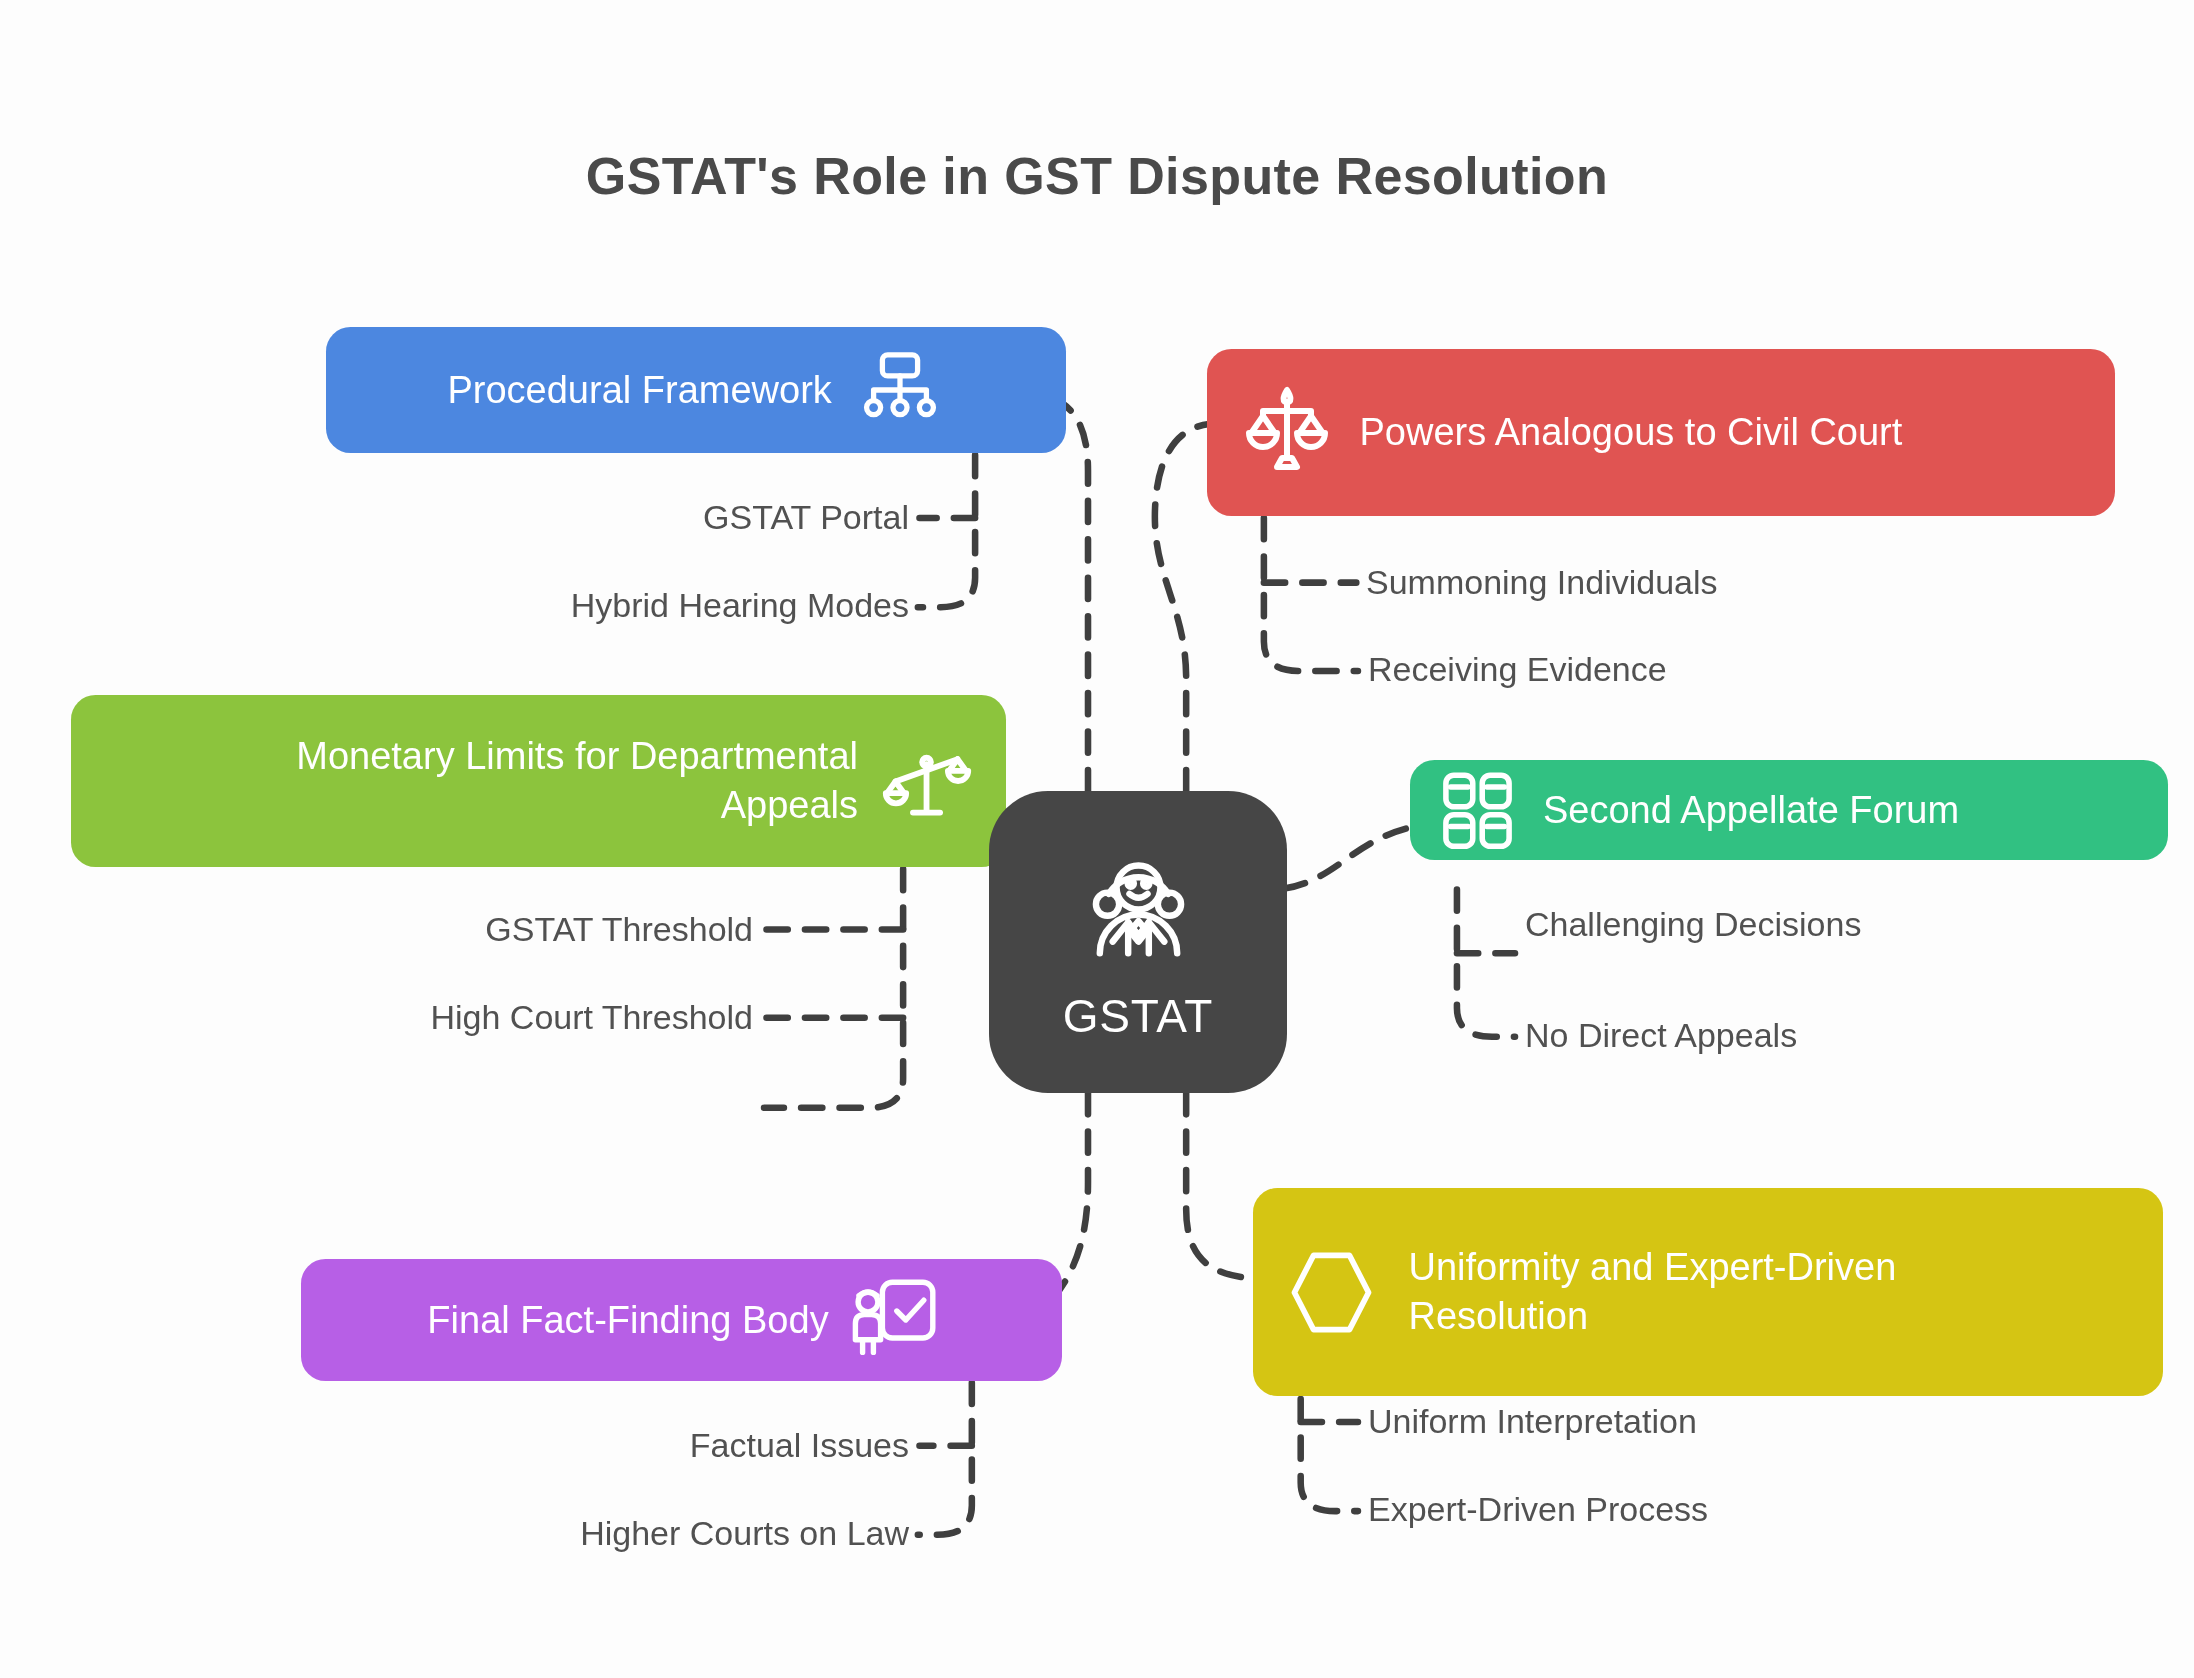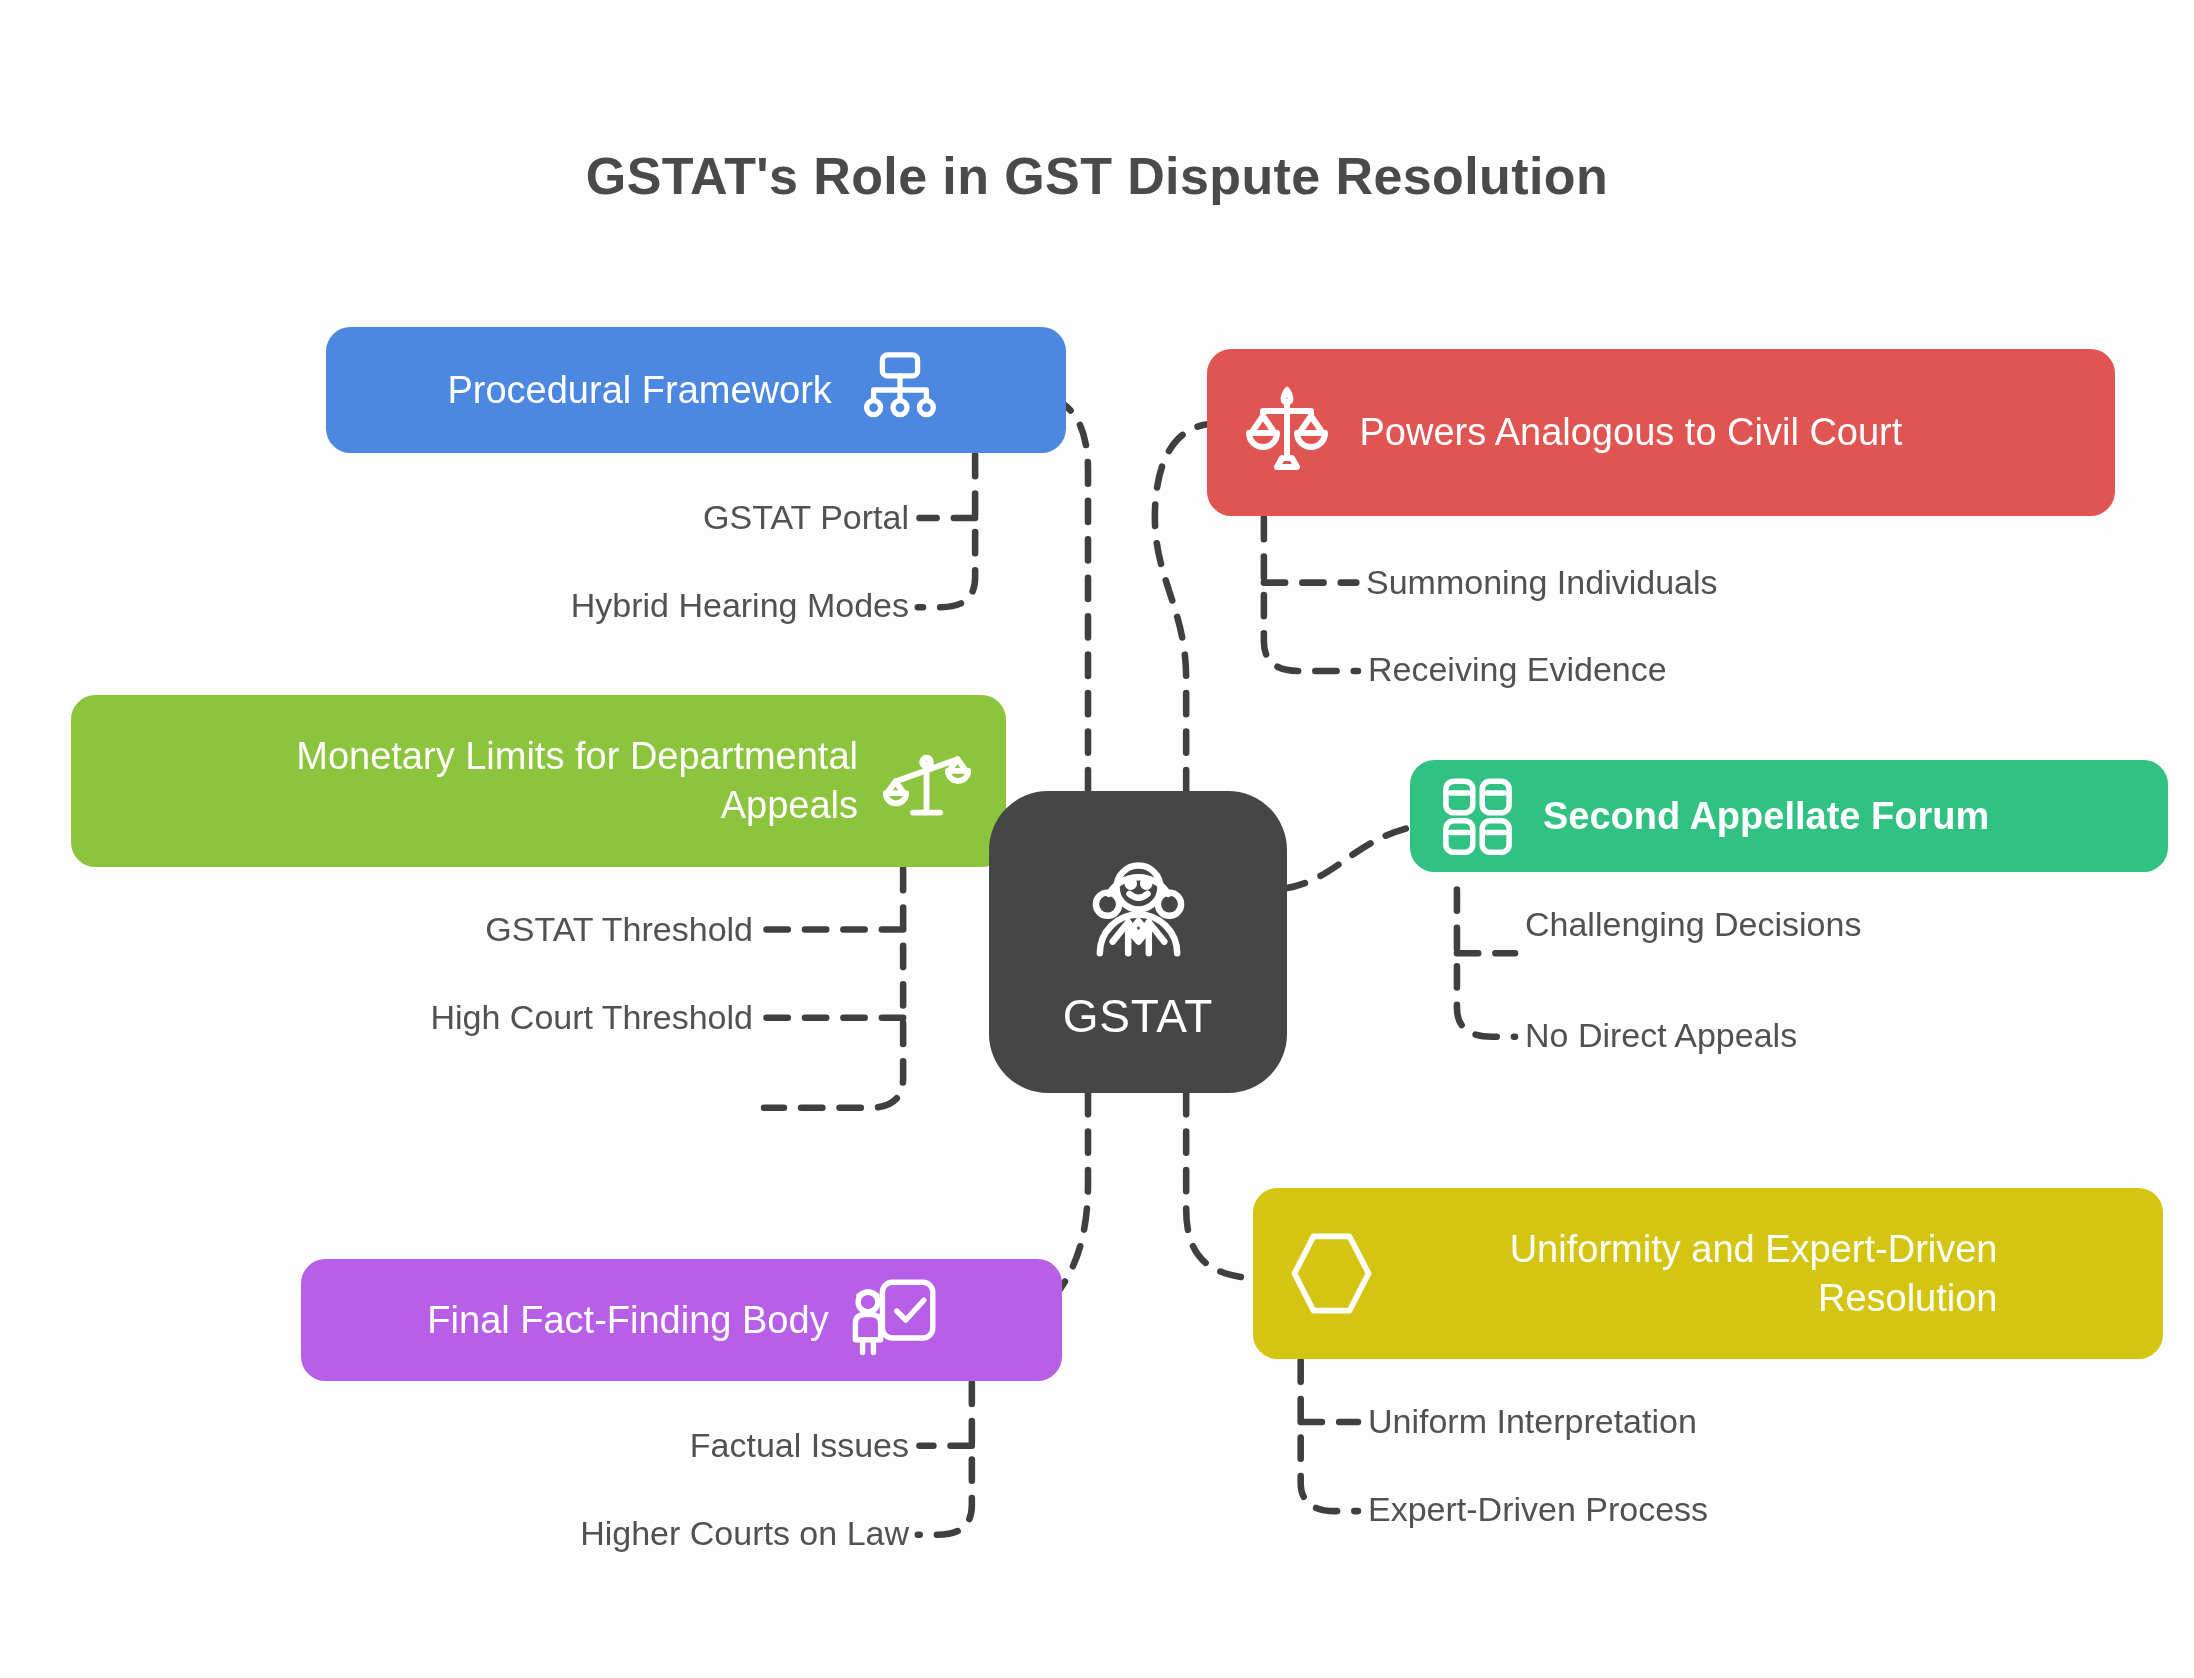"Second Appellate Forum" #b-teal { font-weight: bold -> none; height: 112px -> 100px }
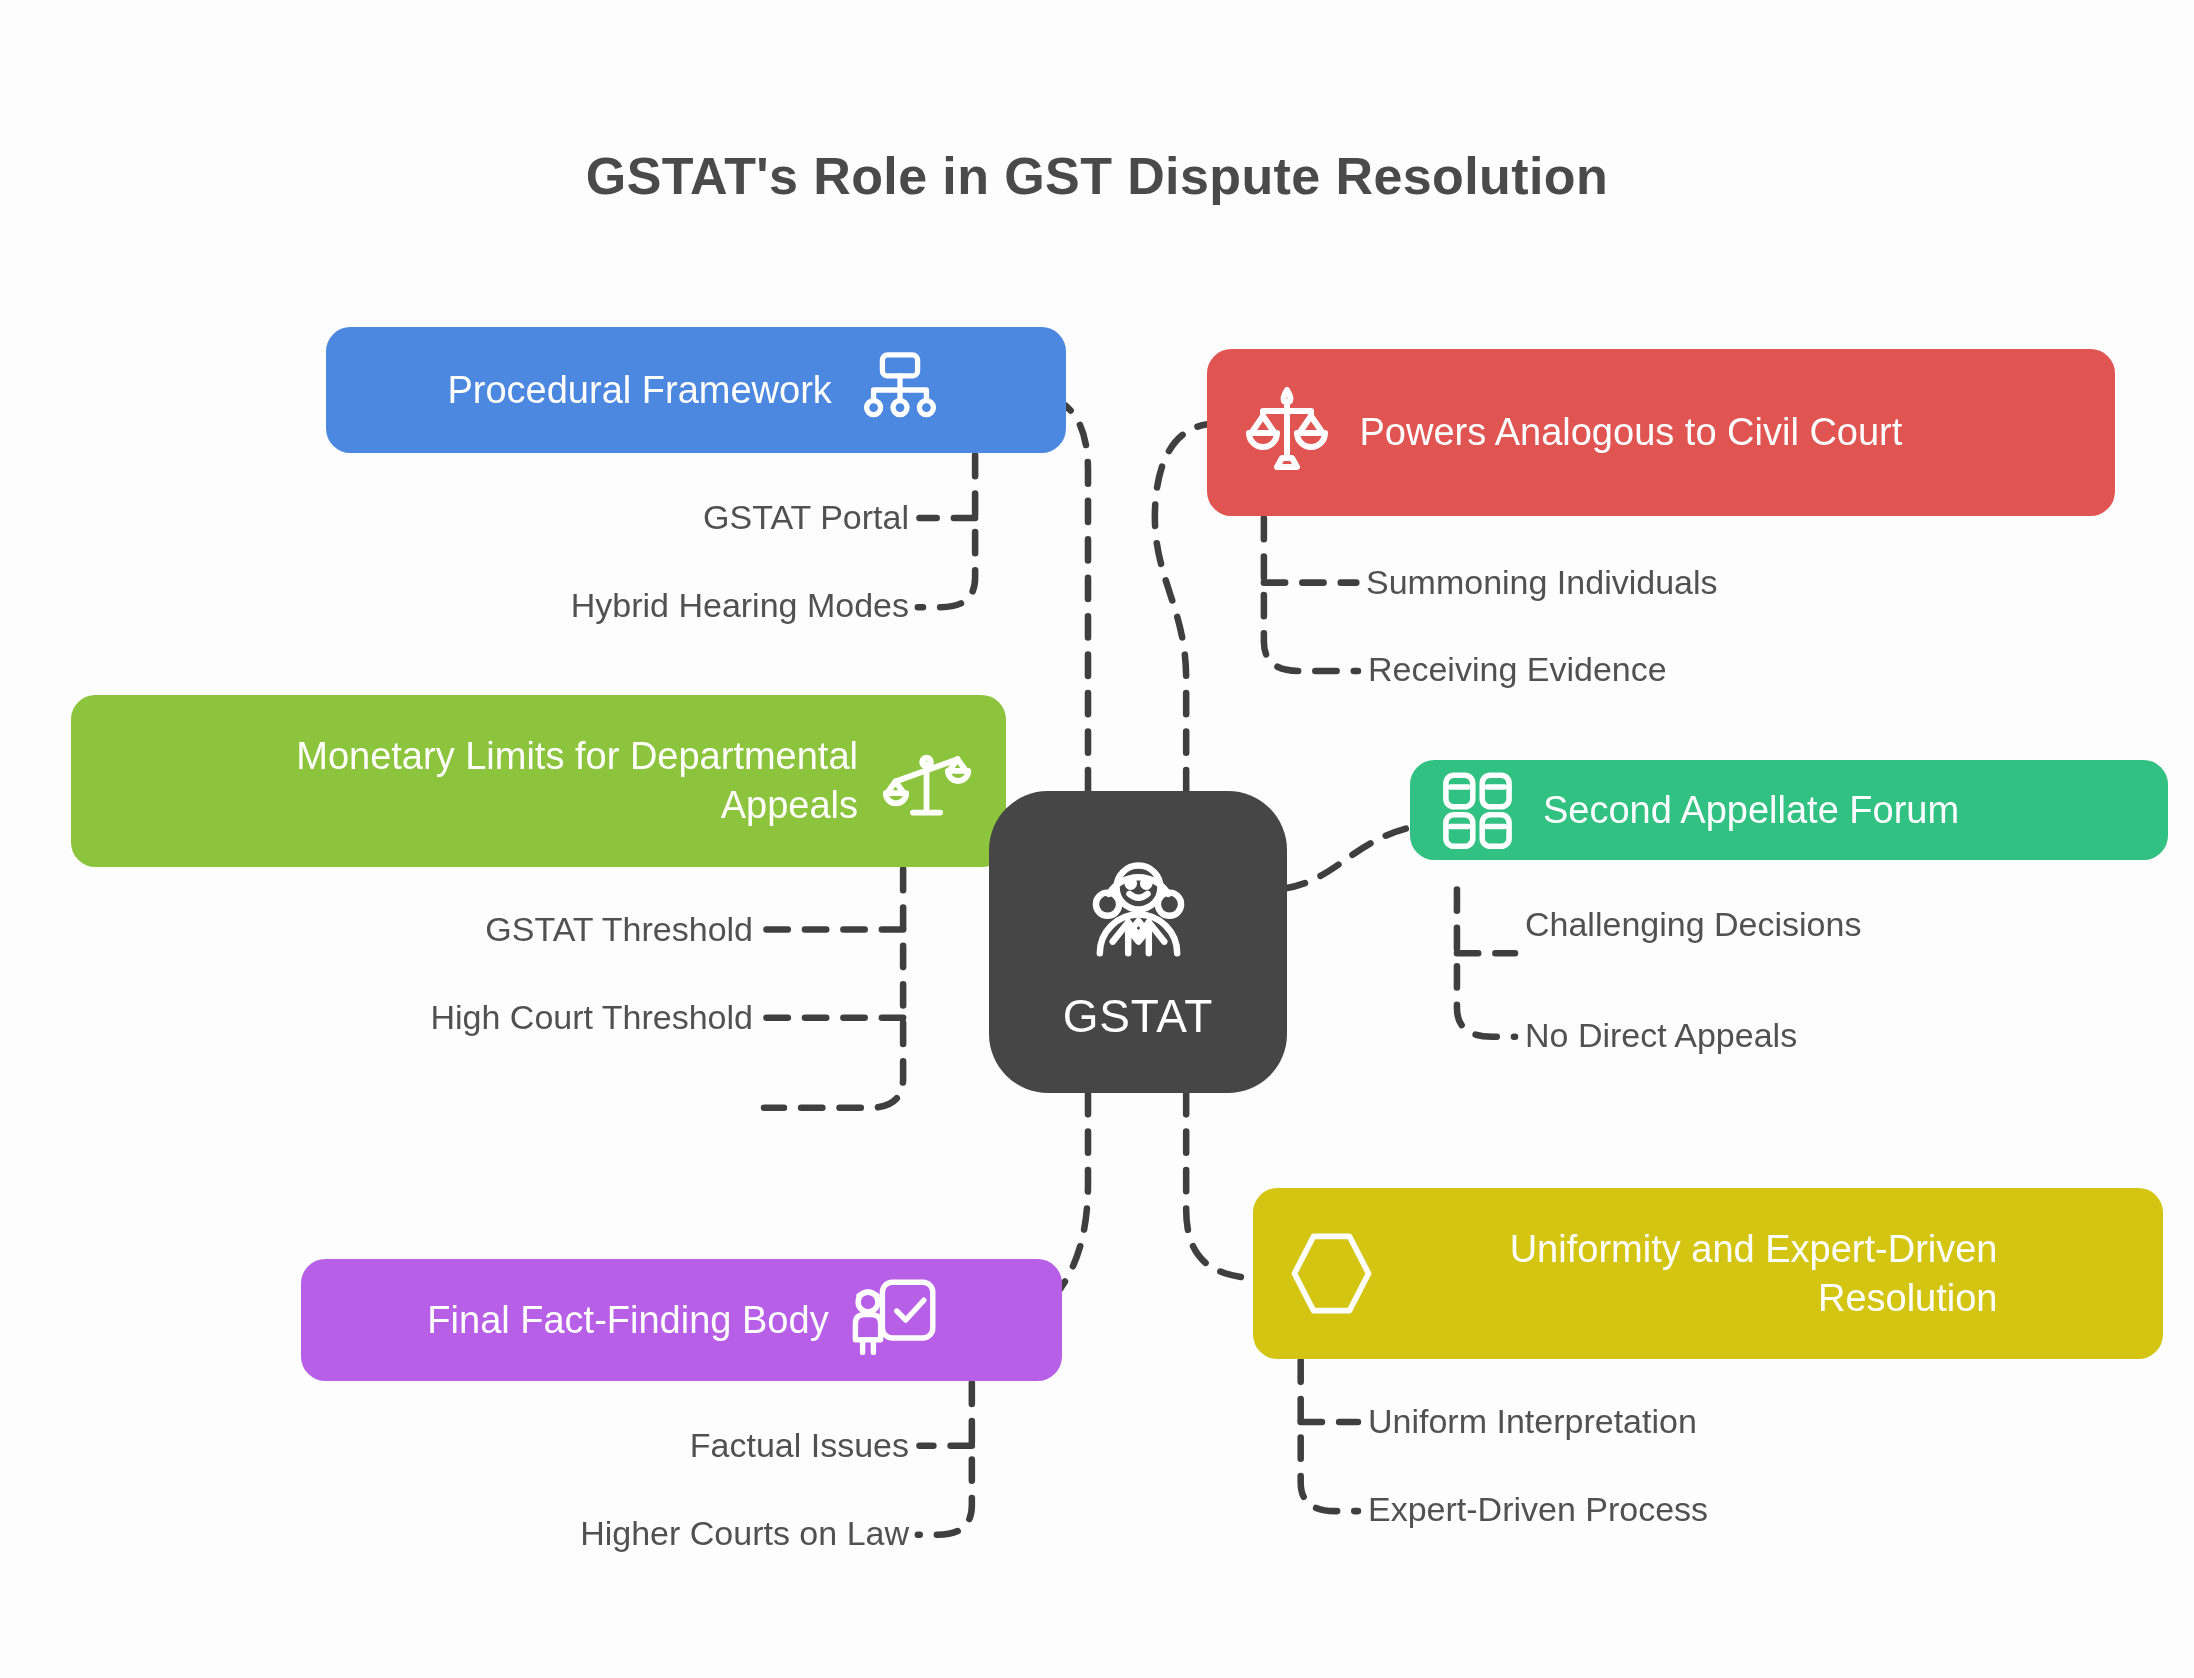"Uniformity and Expert-Driven Resolution" #b-yellow { height: 171px -> 208px; text-align: right -> none }
